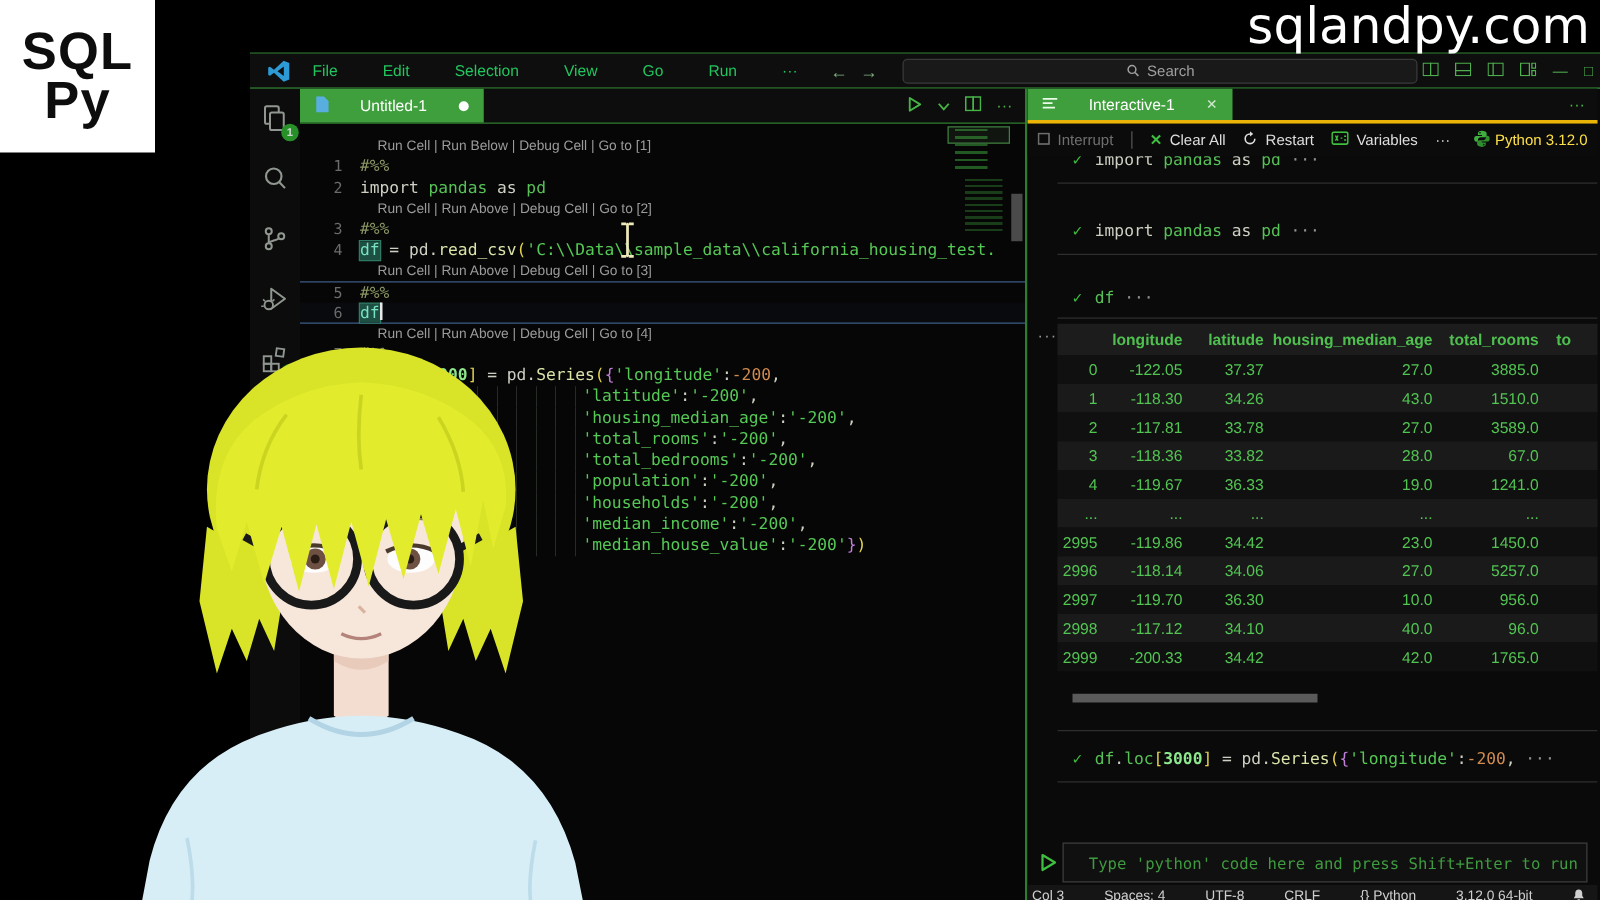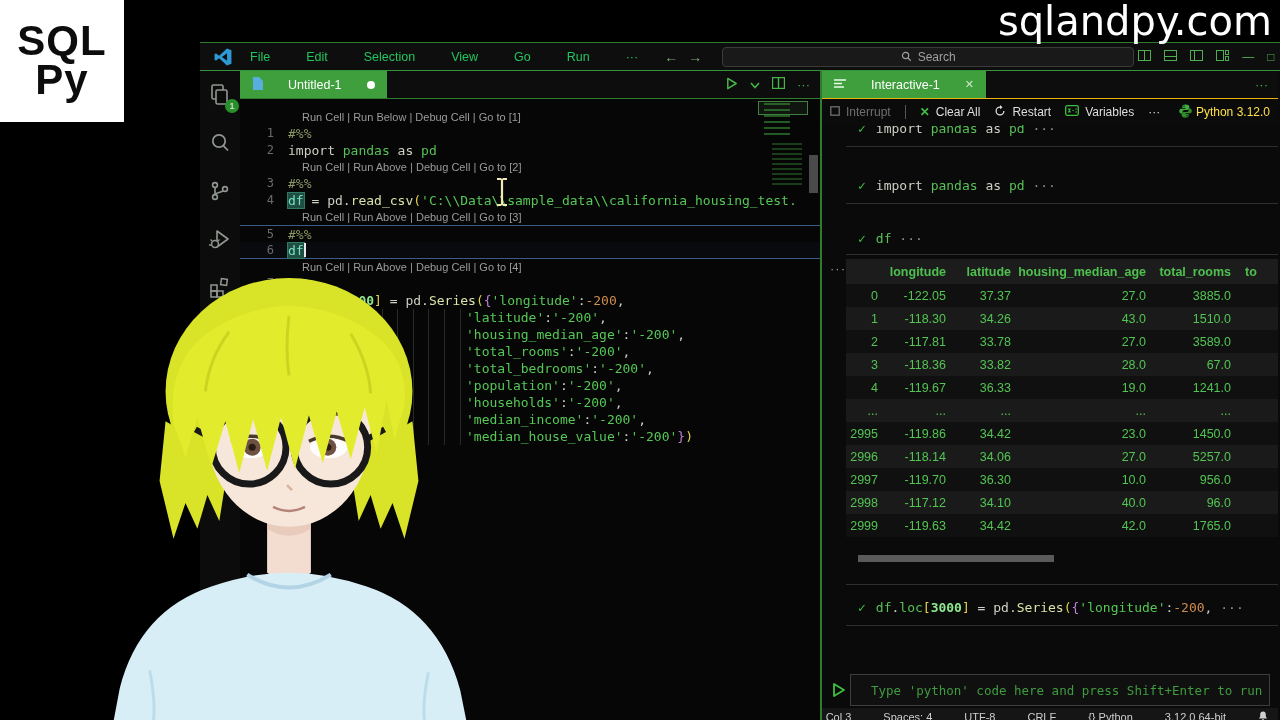"Interactive-1" div.tabbar { border-bottom: 1px solid #eab308 -> 3px solid #eab308 }
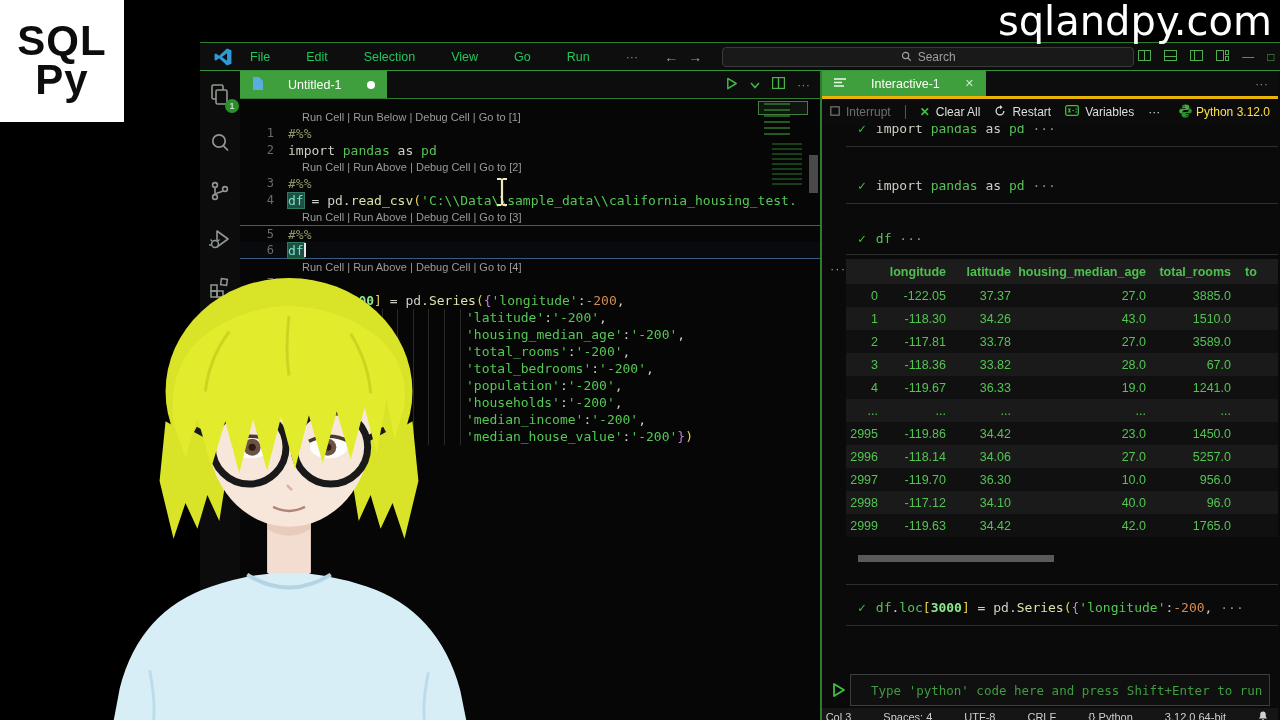"-119.63" div.td { text: -119.63 -> -200.33 }
